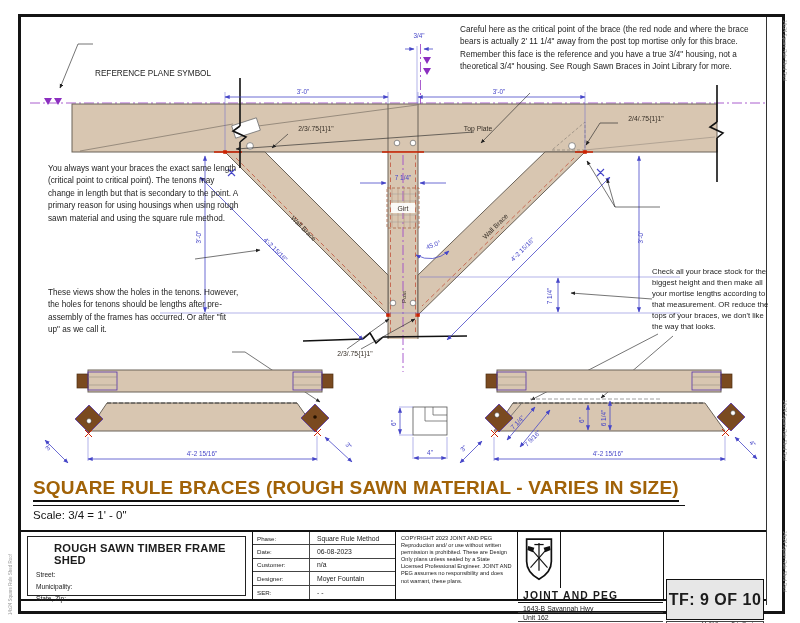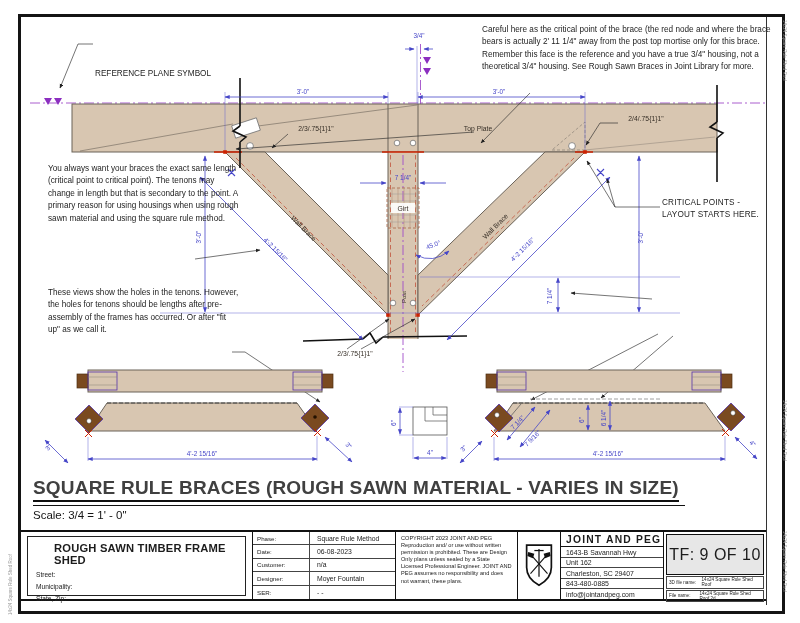"Careful here as the critical" div.note { left: 482px -> 460px }
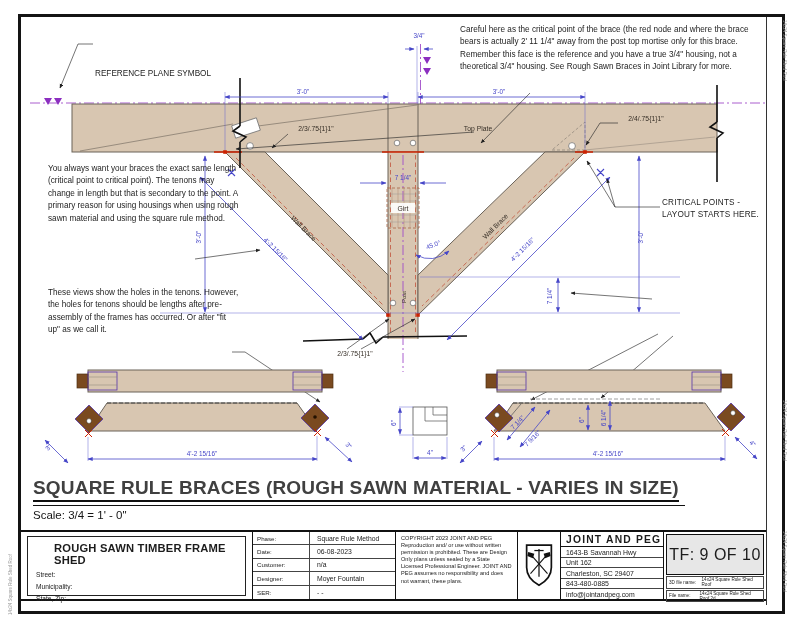"CRITICAL POINTS - LAYOUT STARTS" div.note { html: <div>CRITICAL POINTS - LAYOUT STARTS HERE.</div> -> none }
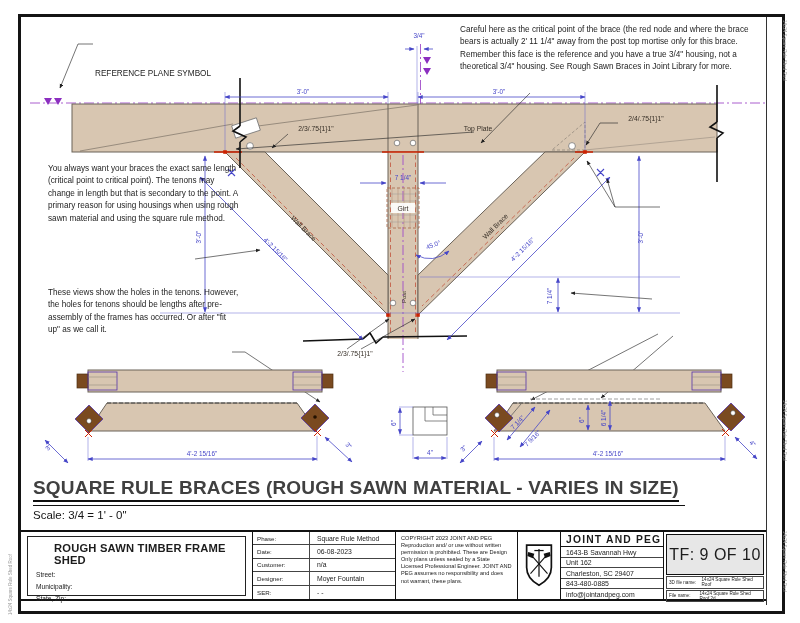"Check all your brace stock" div.note { html: none -> <div>Check all your brace stock for the biggest height and then make all your mortise lengths according to that measurement. OR reduce the tops of your braces, we don't like the way that looks.</div> }
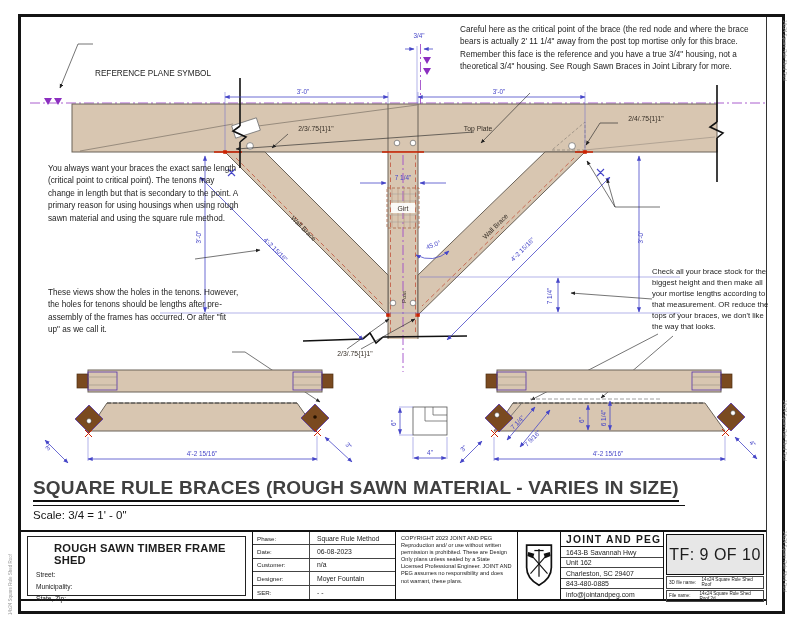"SQUARE RULE BRACES (ROUGH SAWN" .sheet-title { color: #404040 -> #a16207 }
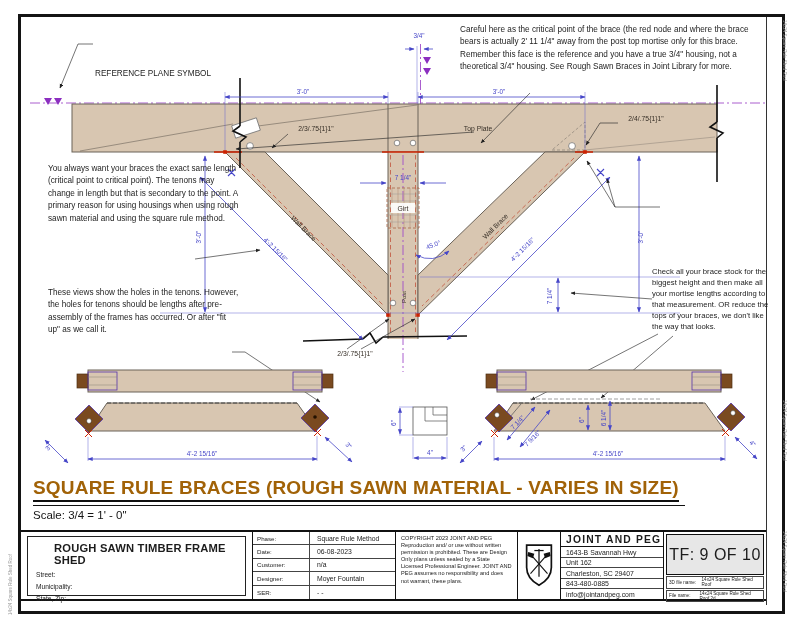"JOINT AND PEG" .secD { flex-direction: none -> column }
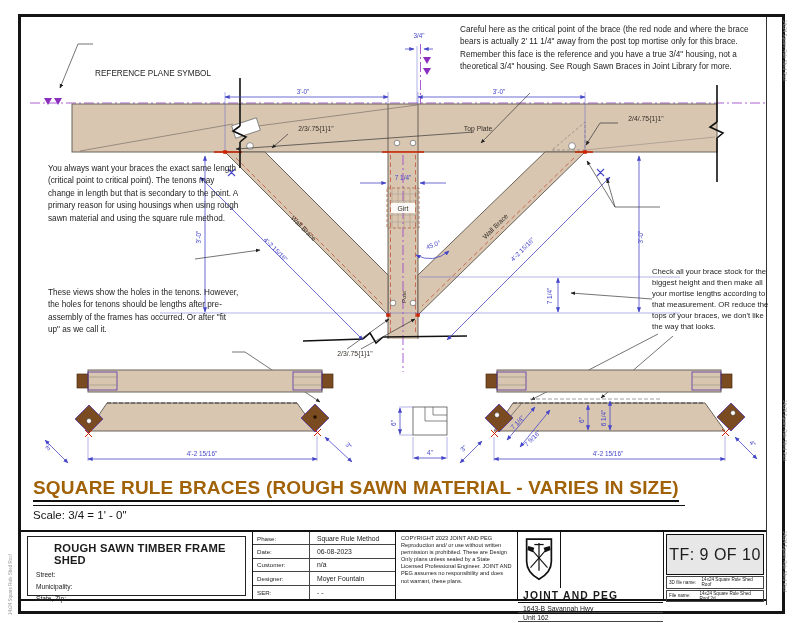"TF: 9 OF 10" .tfbox { font-weight: normal -> bold; margin-top: none -> 45px }
